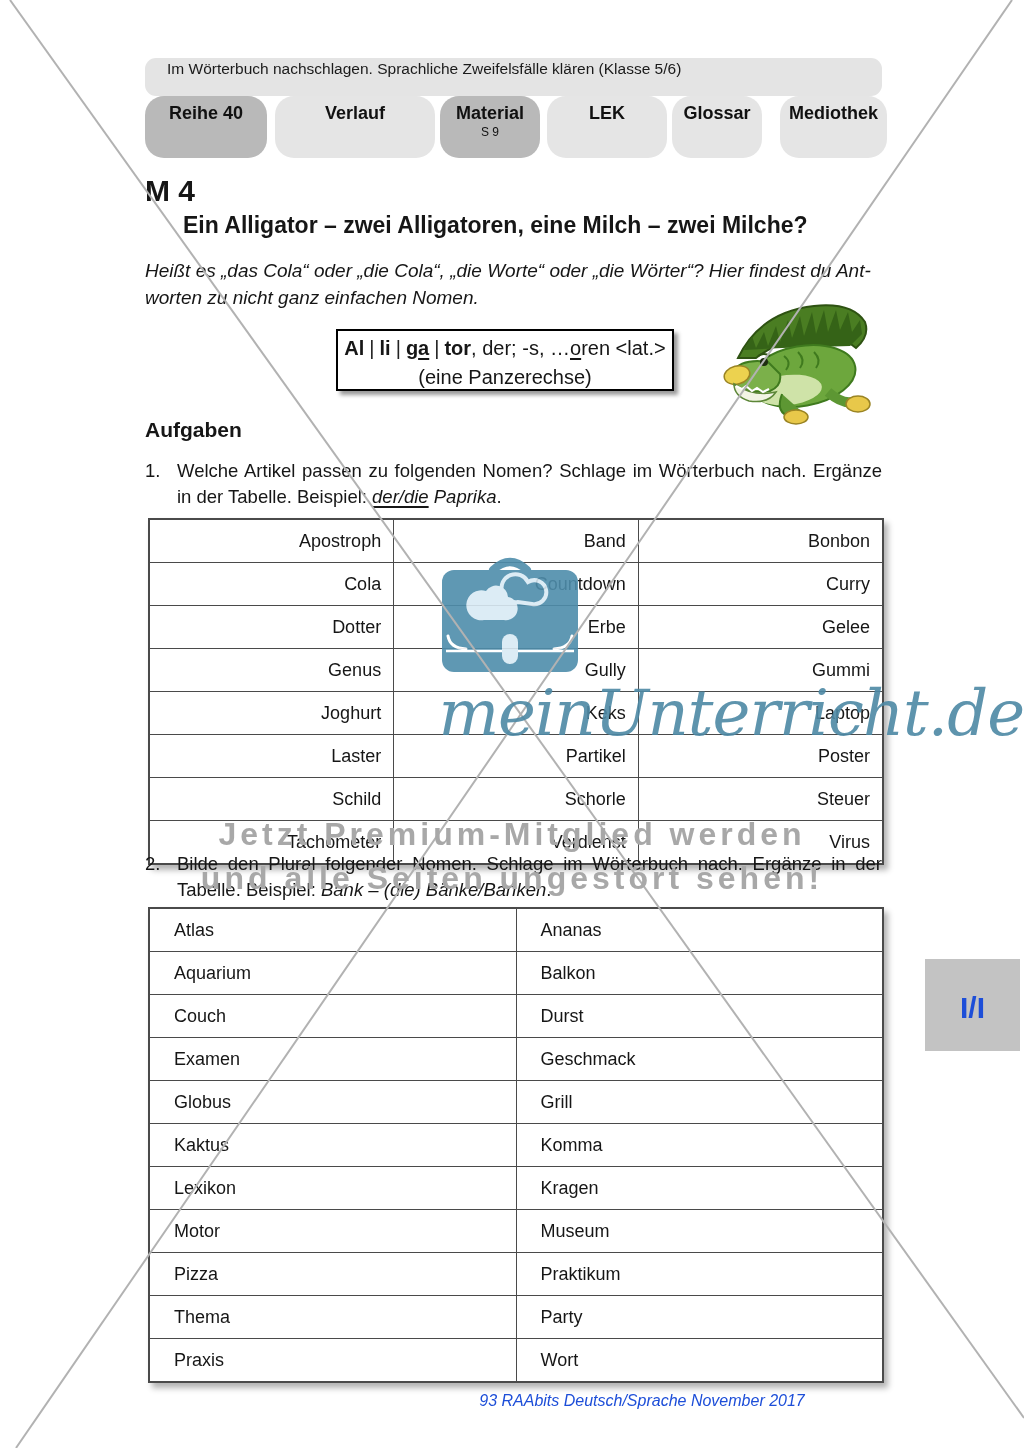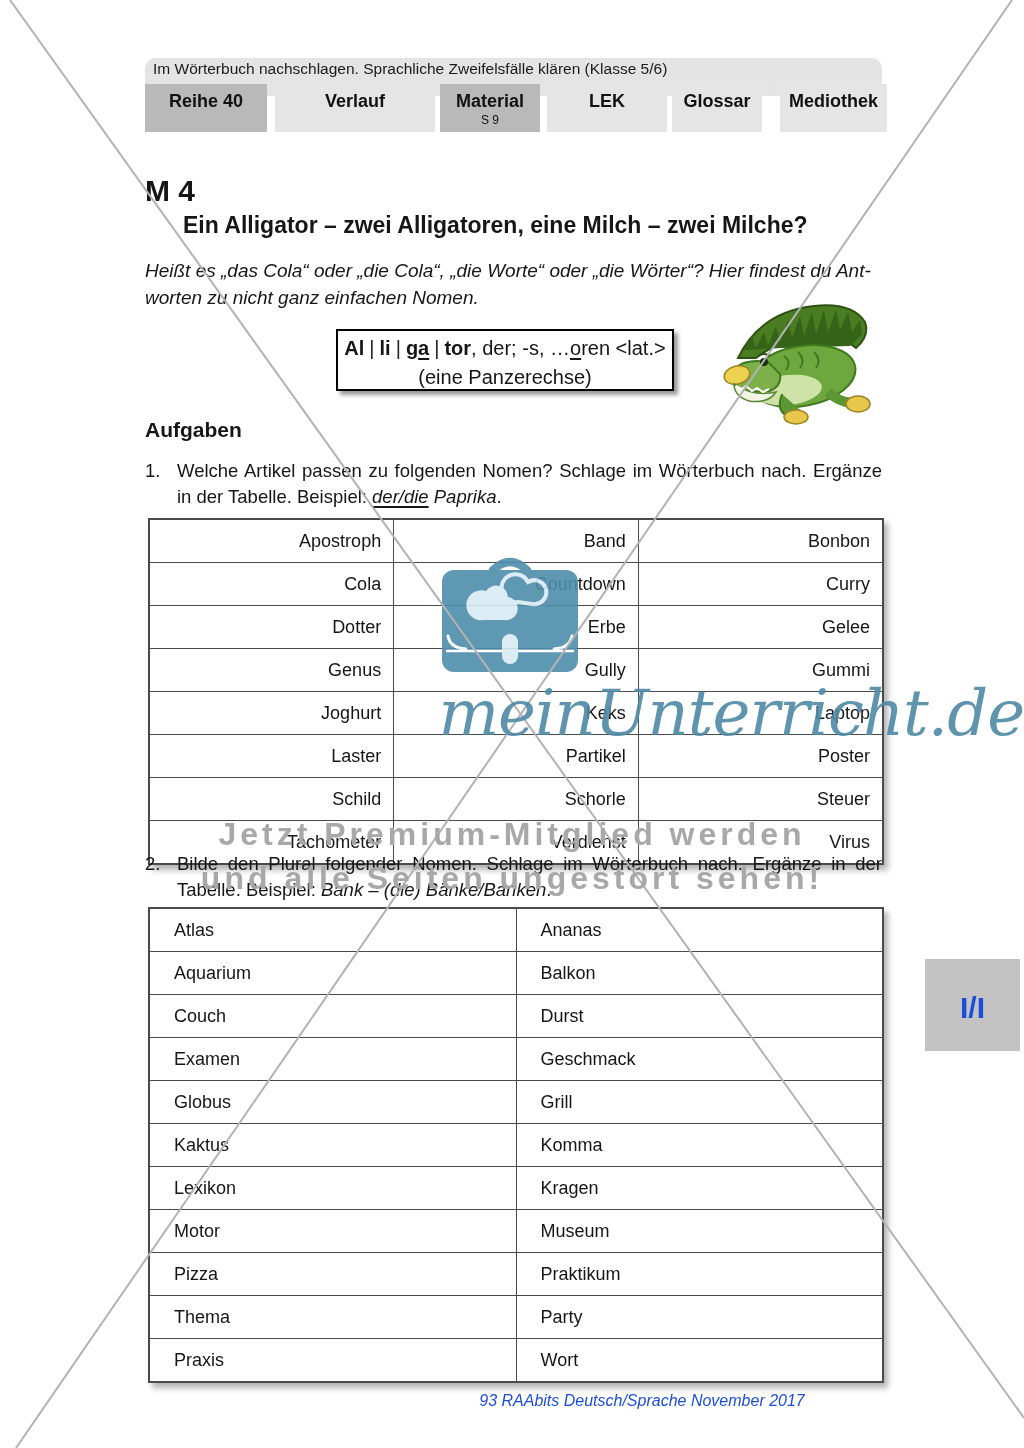"Im Wörterbuch nachschlagen. Sprachliche" .hstrip { padding-left: 8px -> 22px }
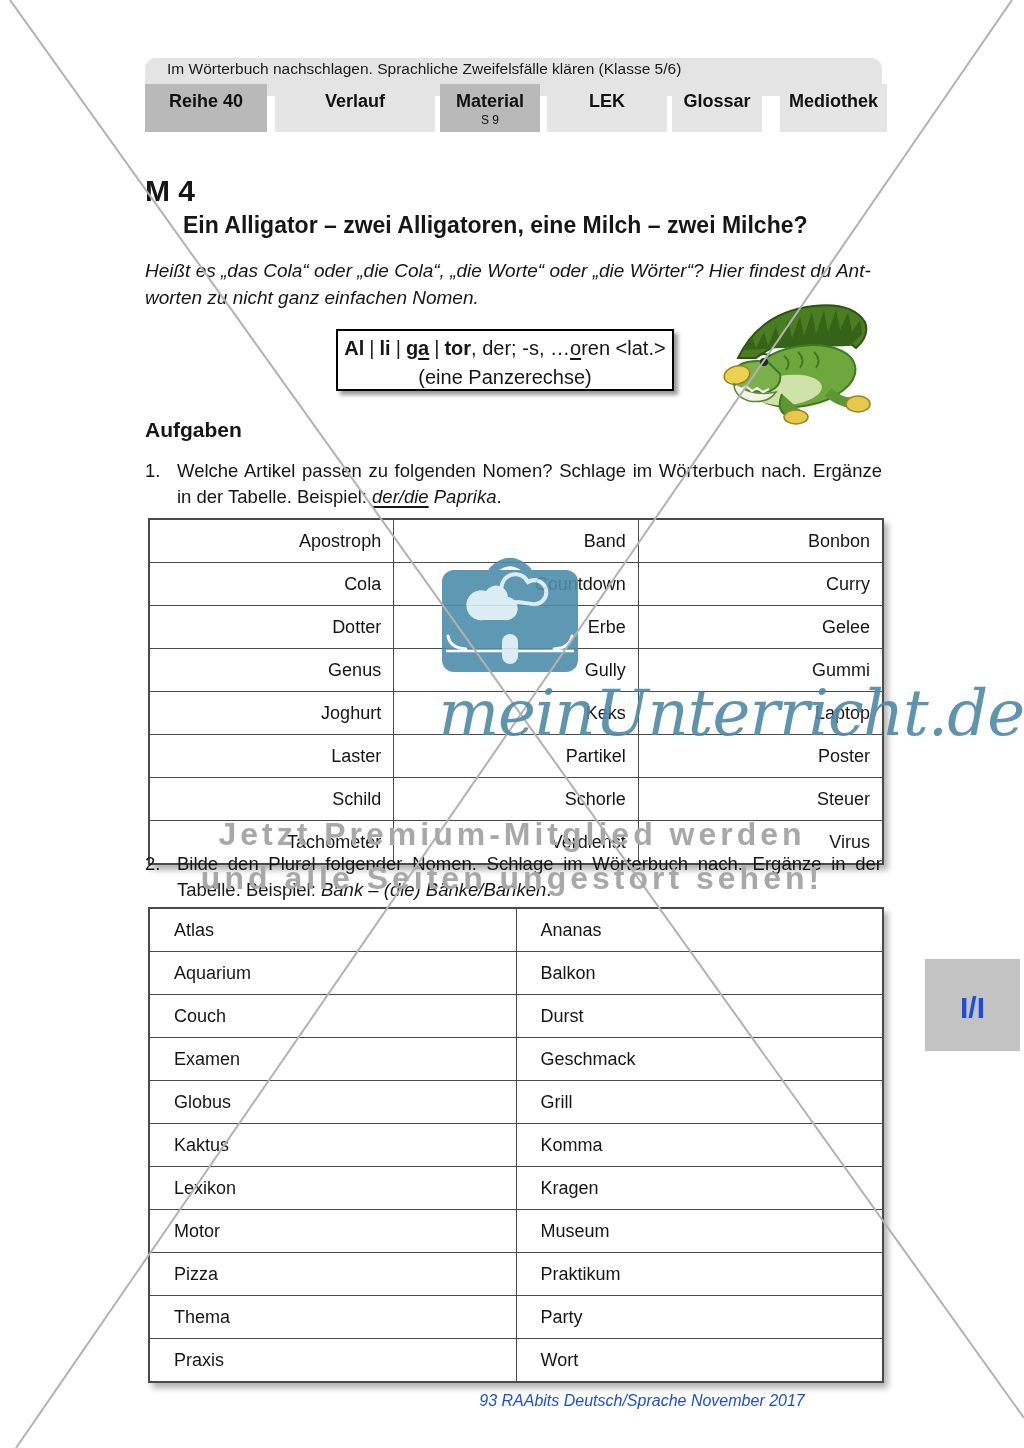"Reihe 40" .tab { border-radius: none -> 19px; height: 48px -> 62px; top: 84px -> 96px }
